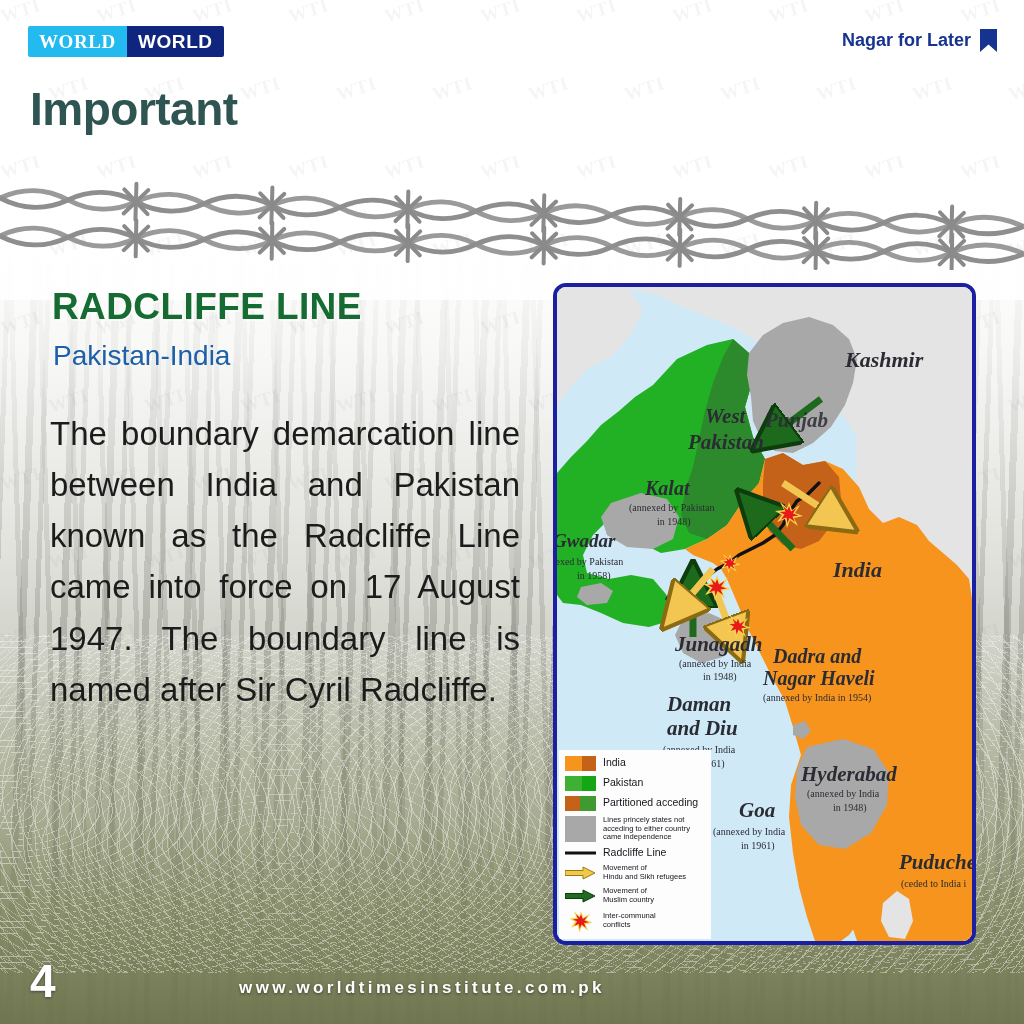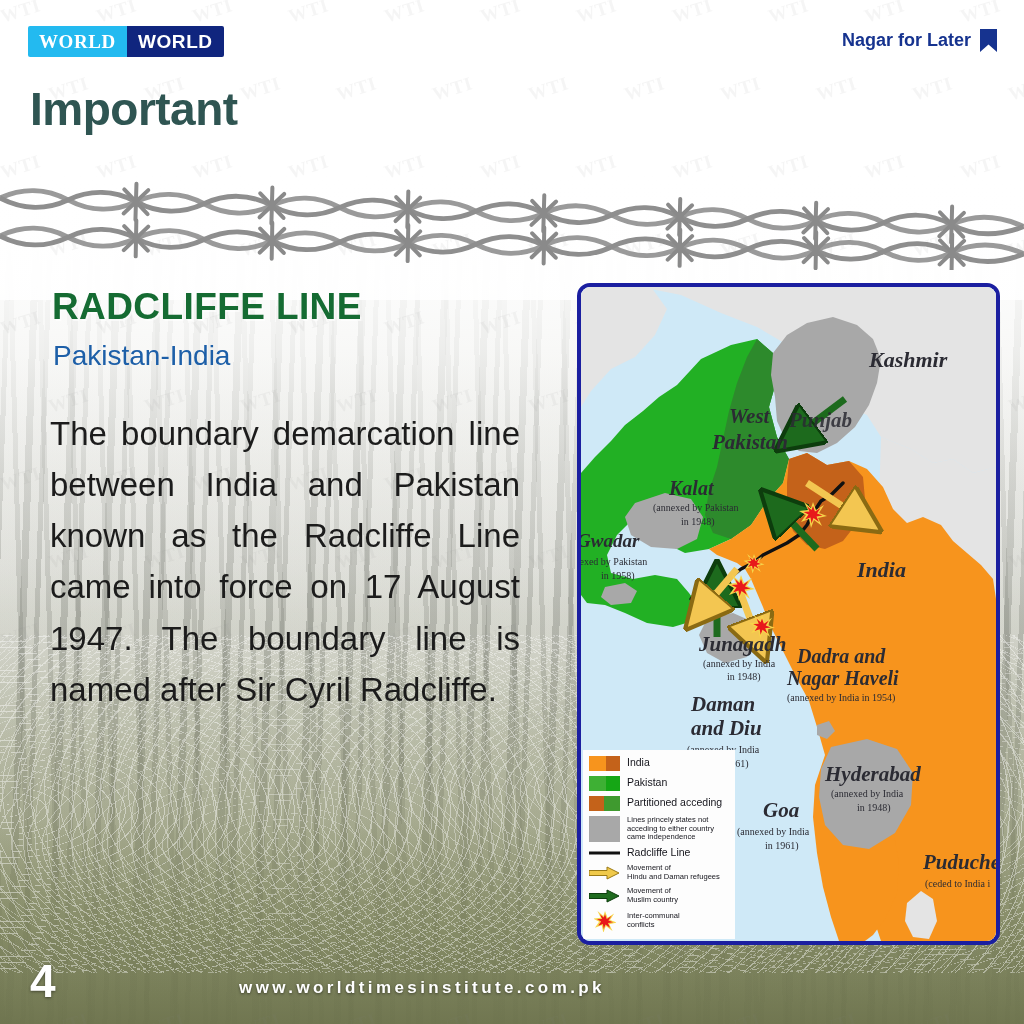"Kashmir" #map-panel { margin-left: 24px -> none }
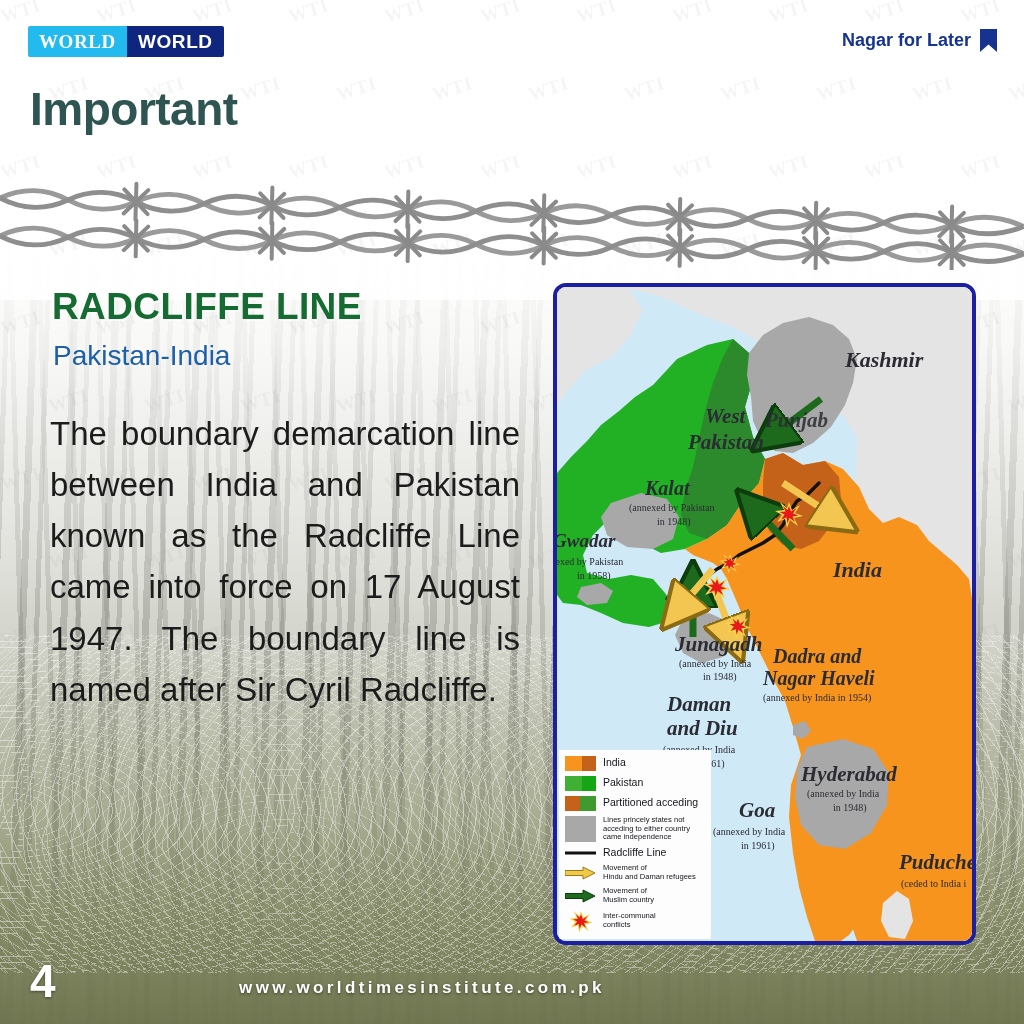"Hindu and Daman refugees" div.lbl { text: Daman -> Sikh }
